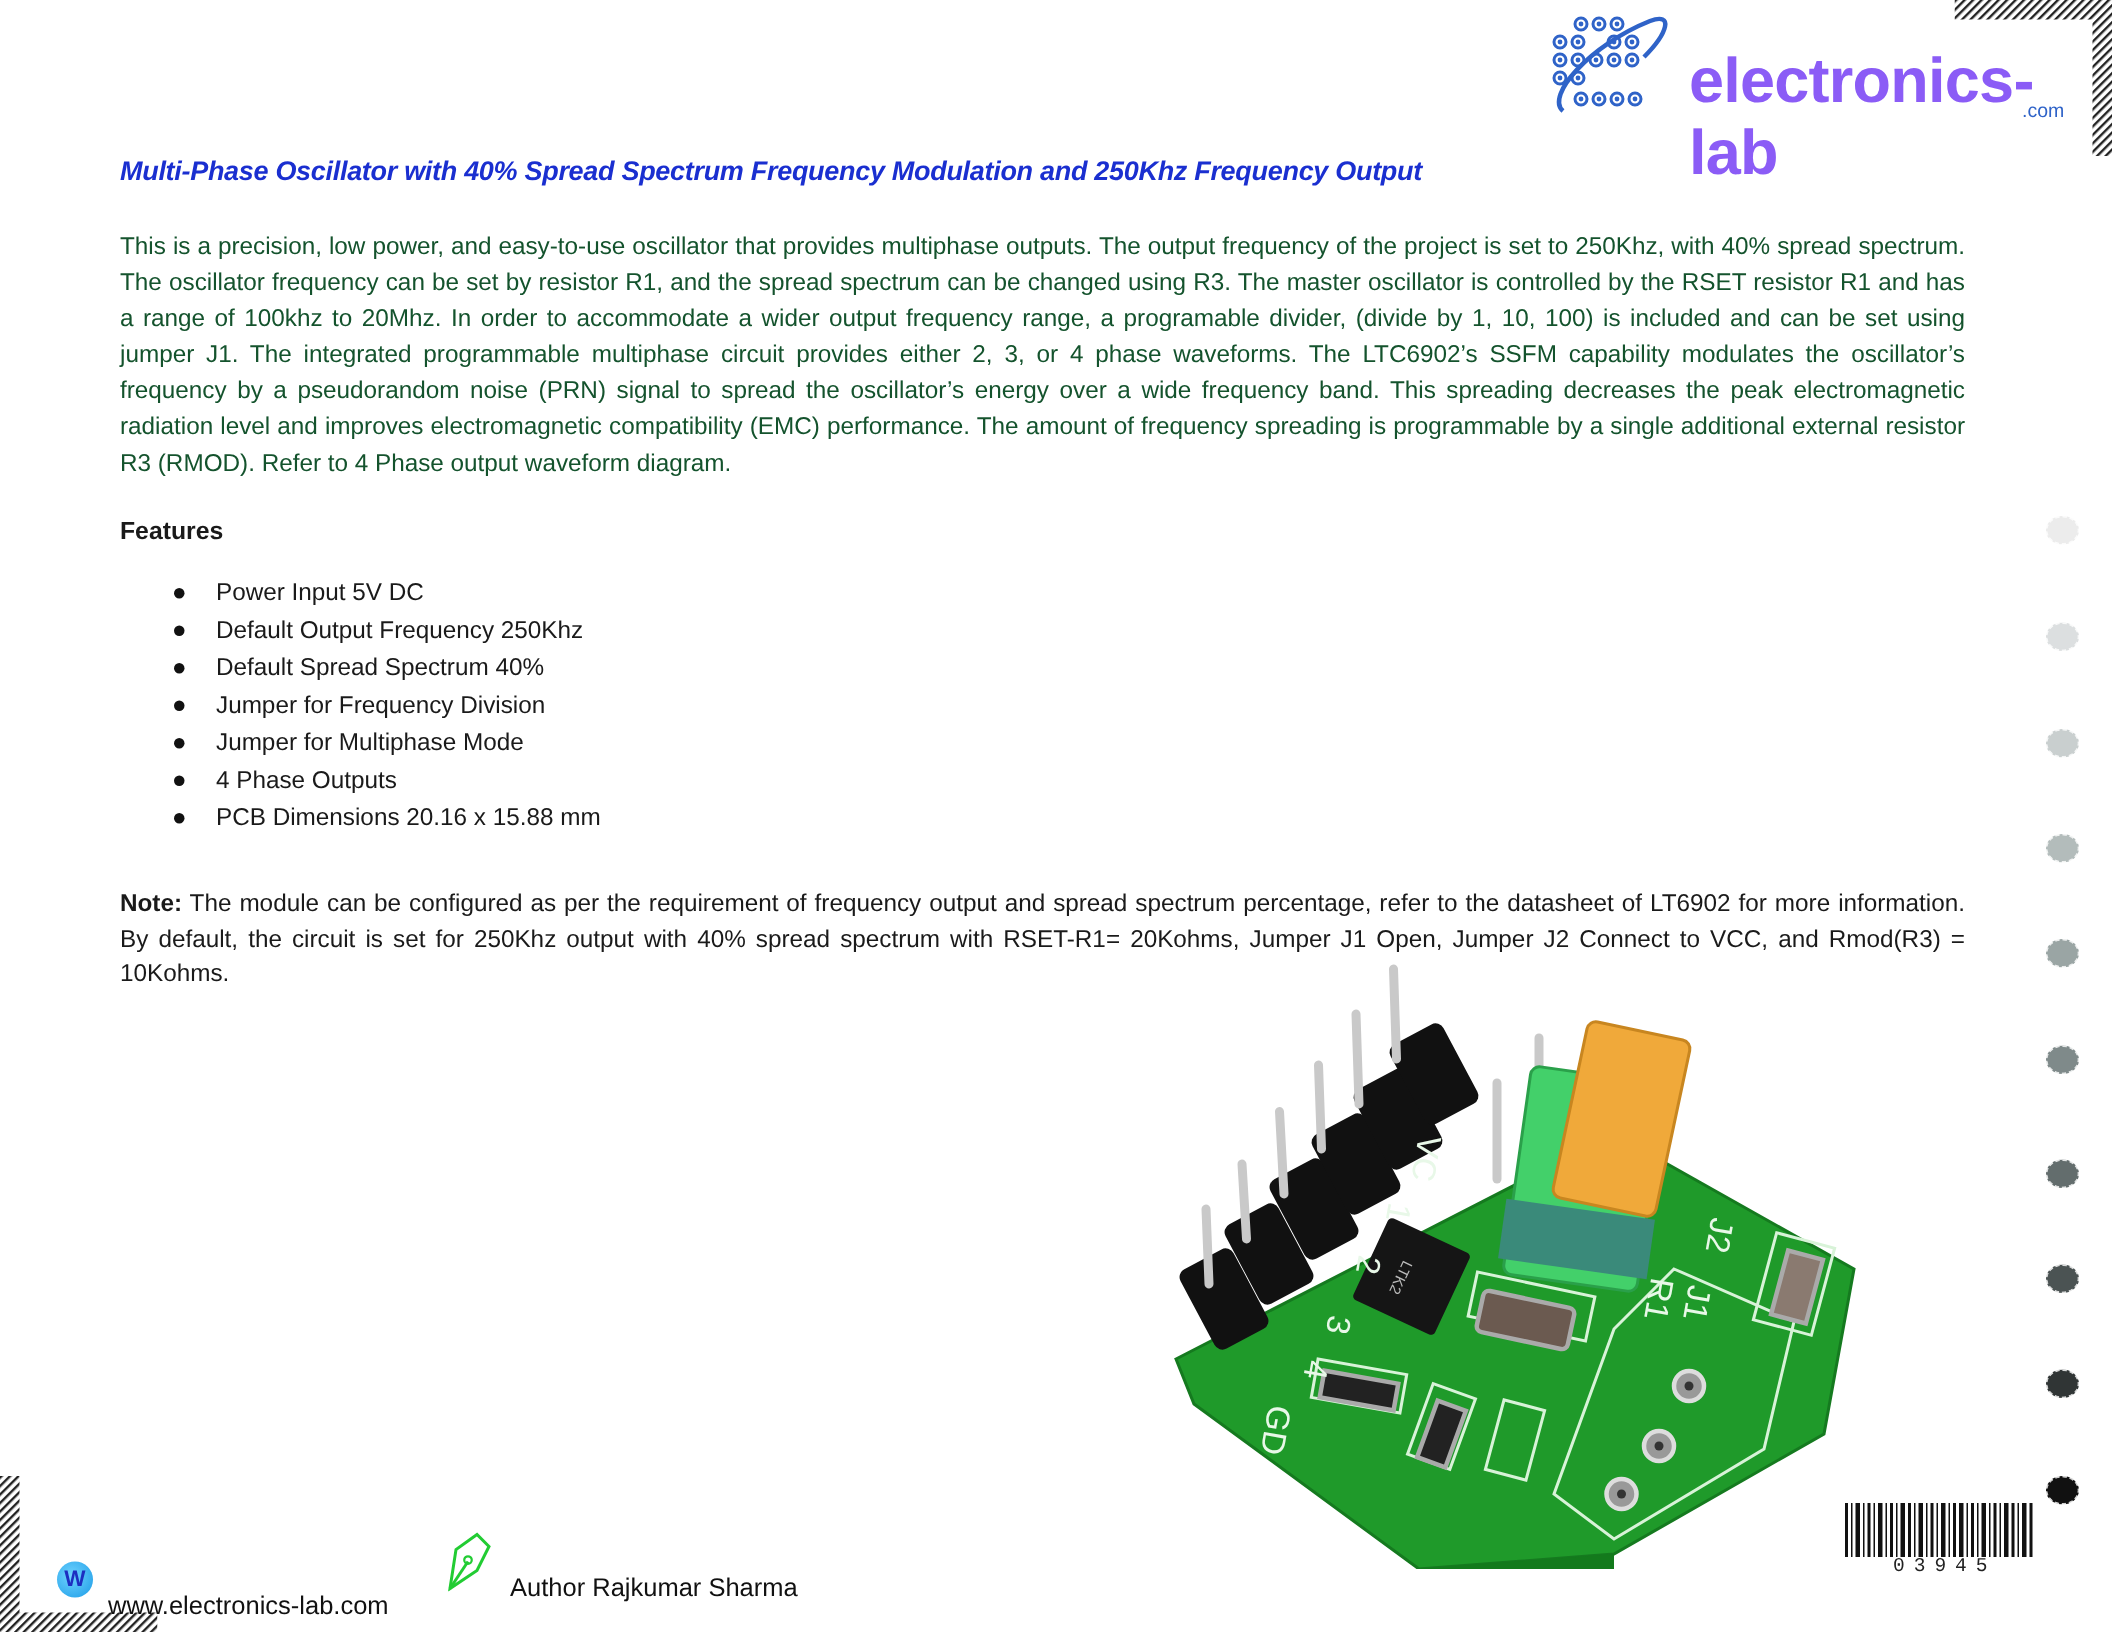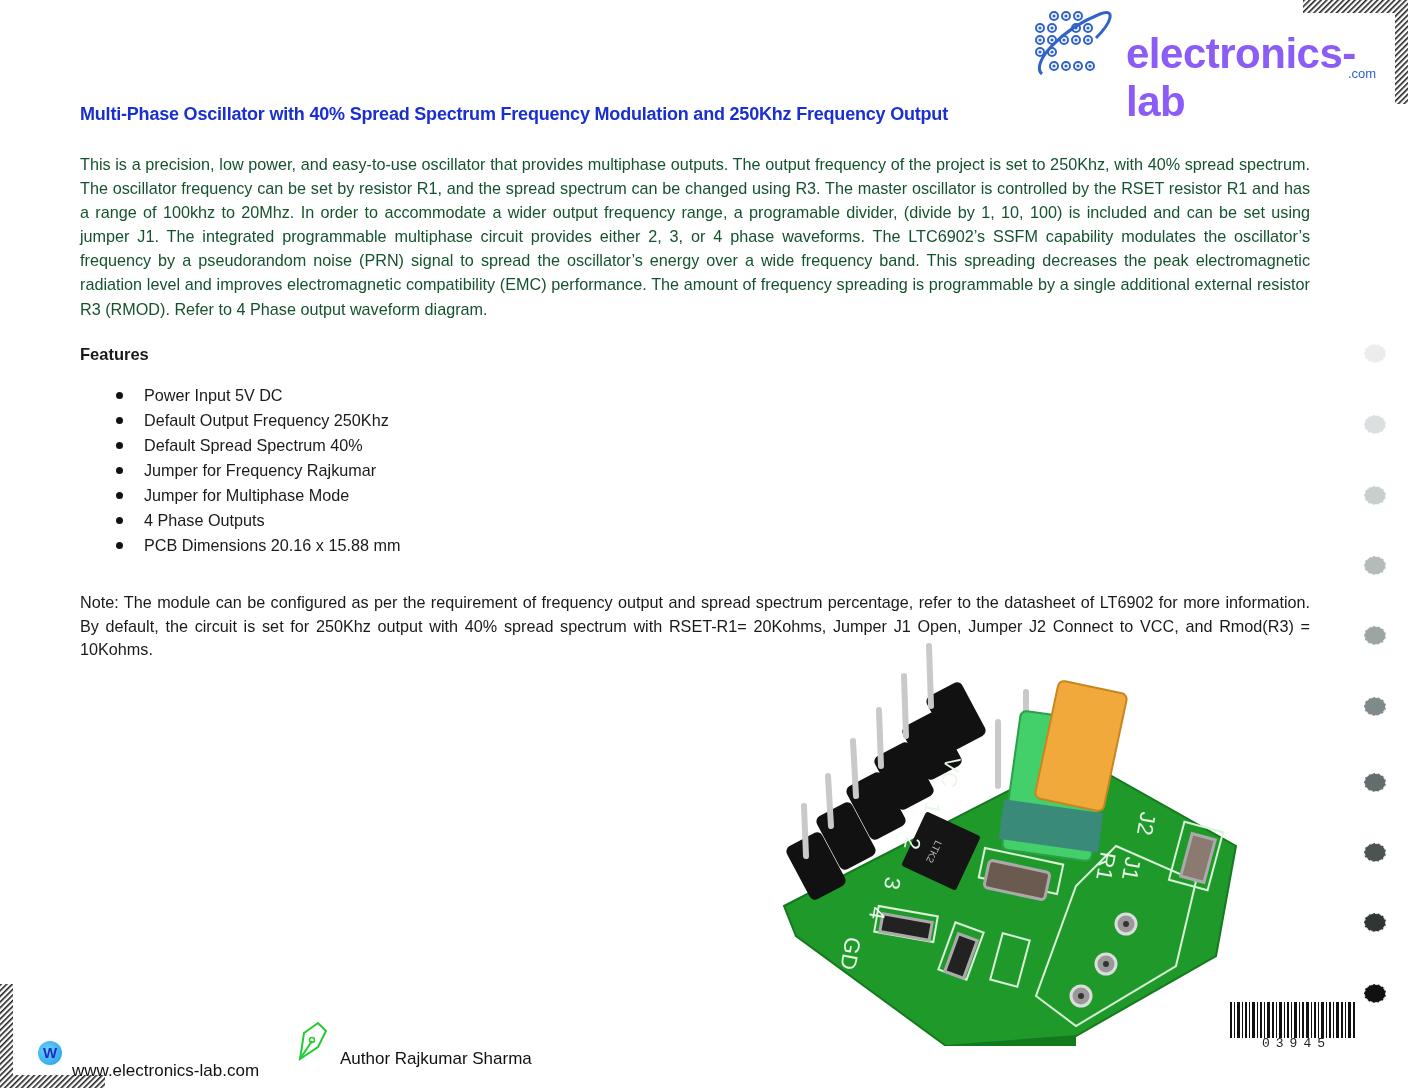"Multi-Phase Oscillator with 40% Spread" .title { font-style: none -> italic }
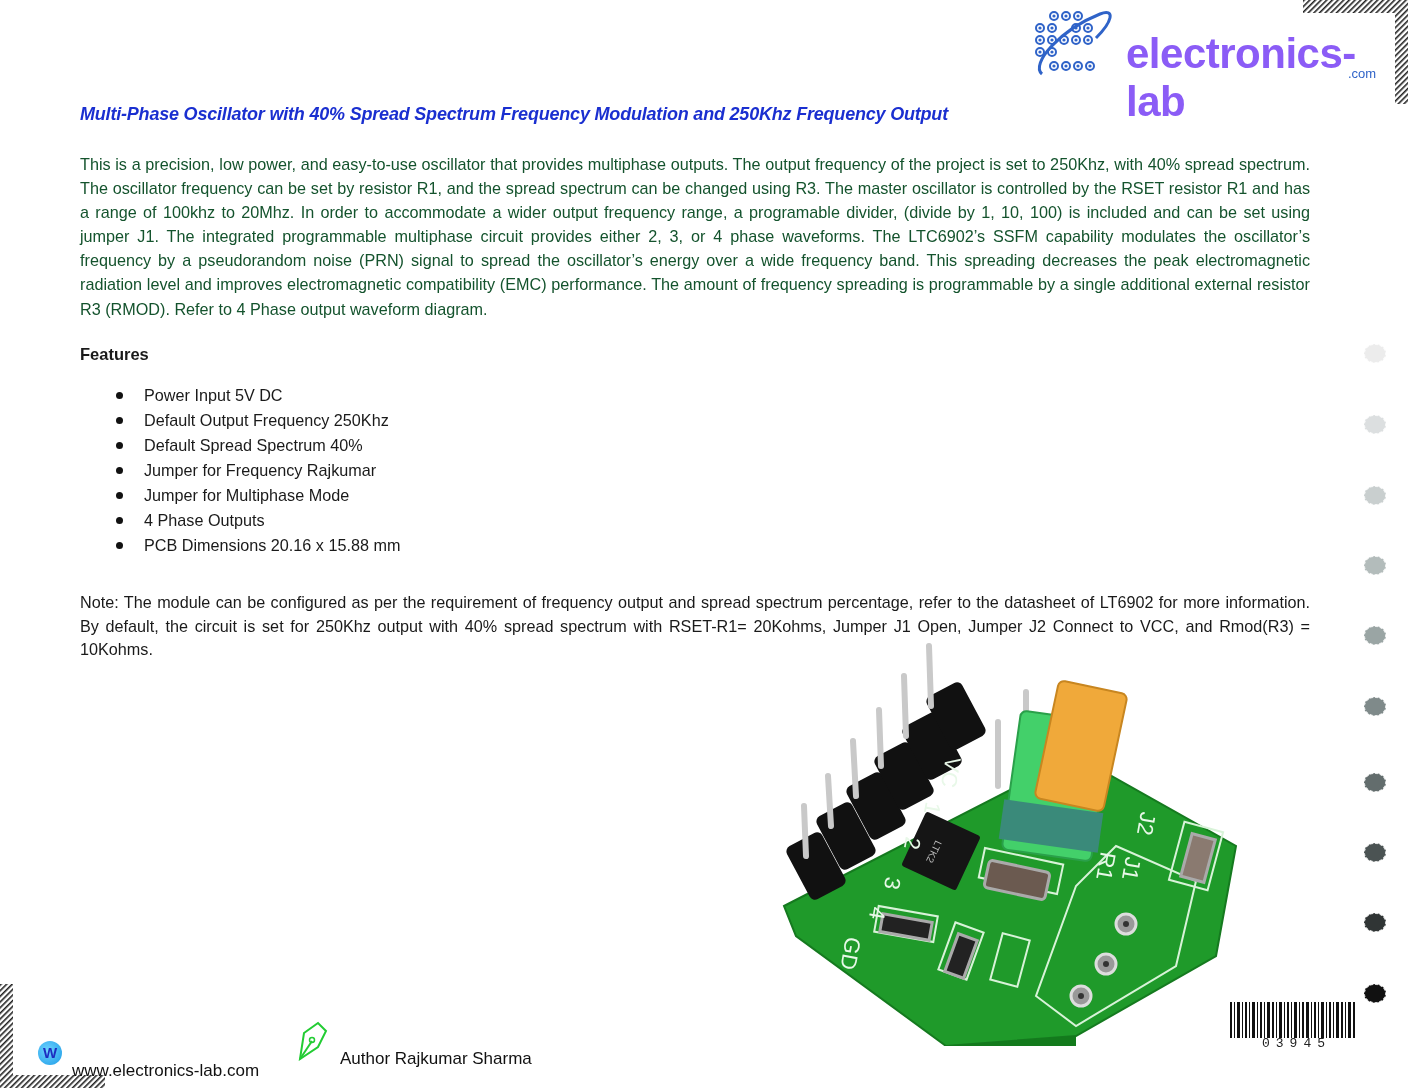"Jumper for Frequency Rajkumar" span { text: Rajkumar -> Division }
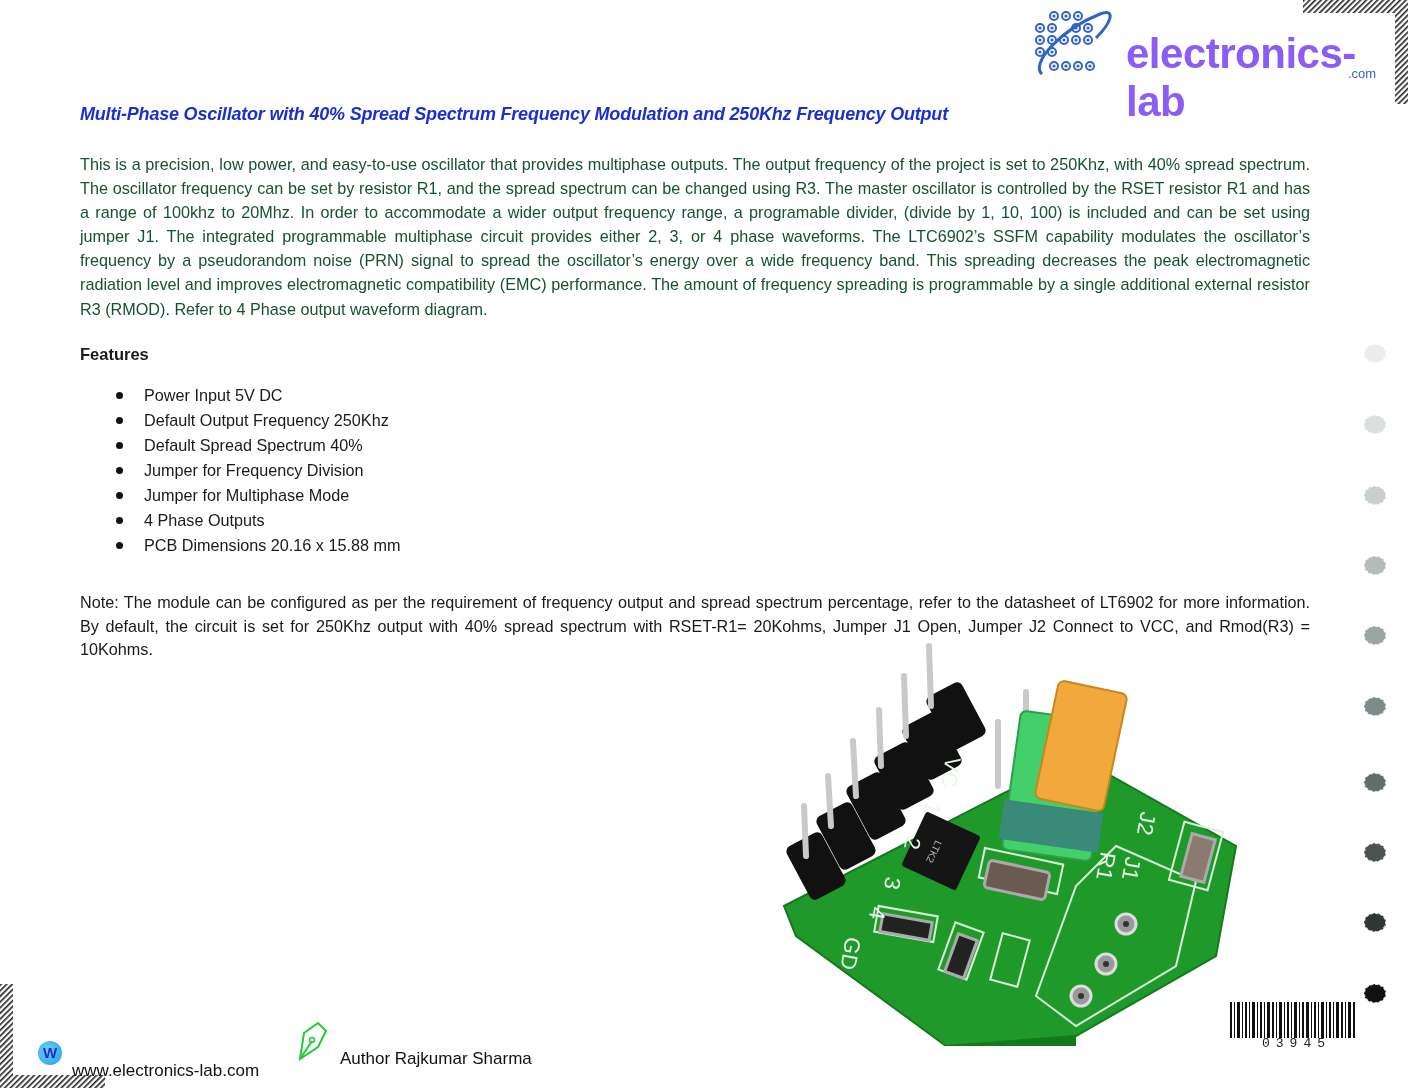"Note:" .note b { font-weight: normal -> bold }
